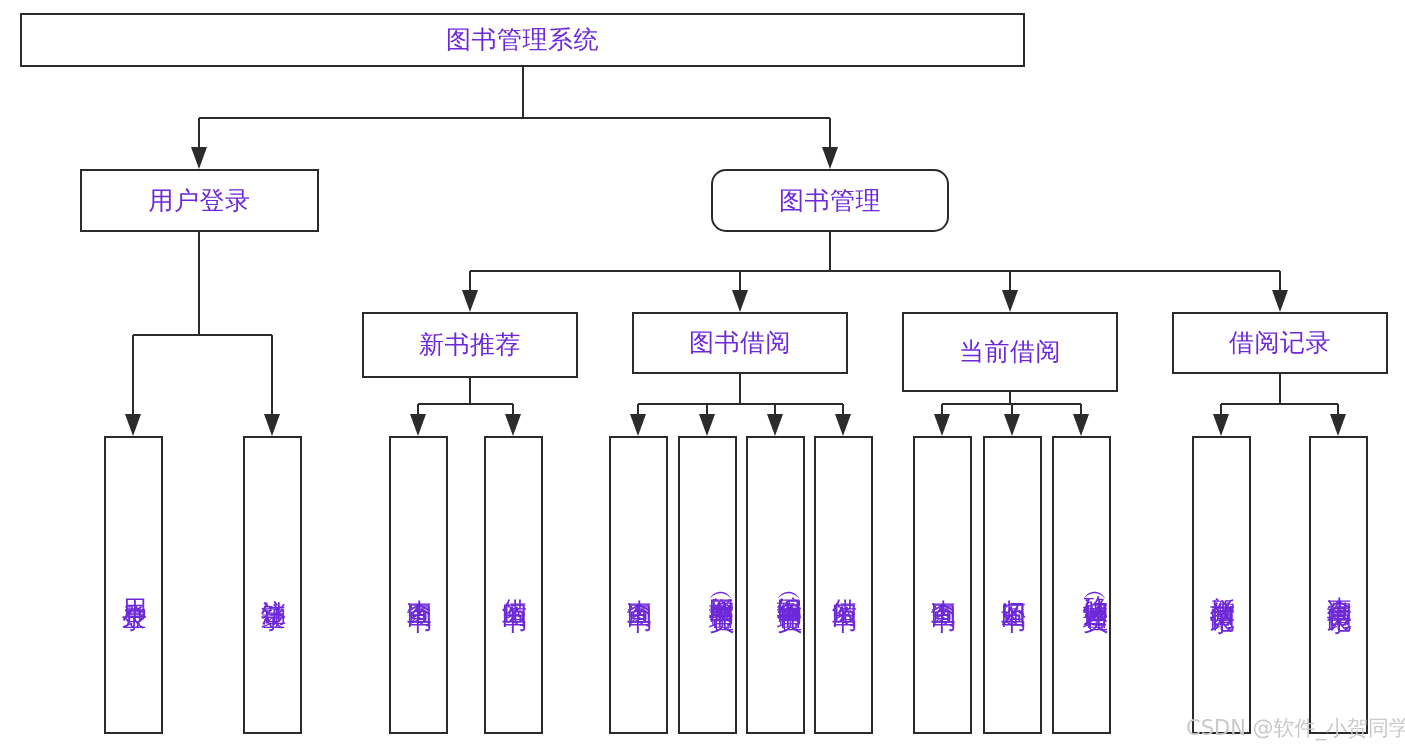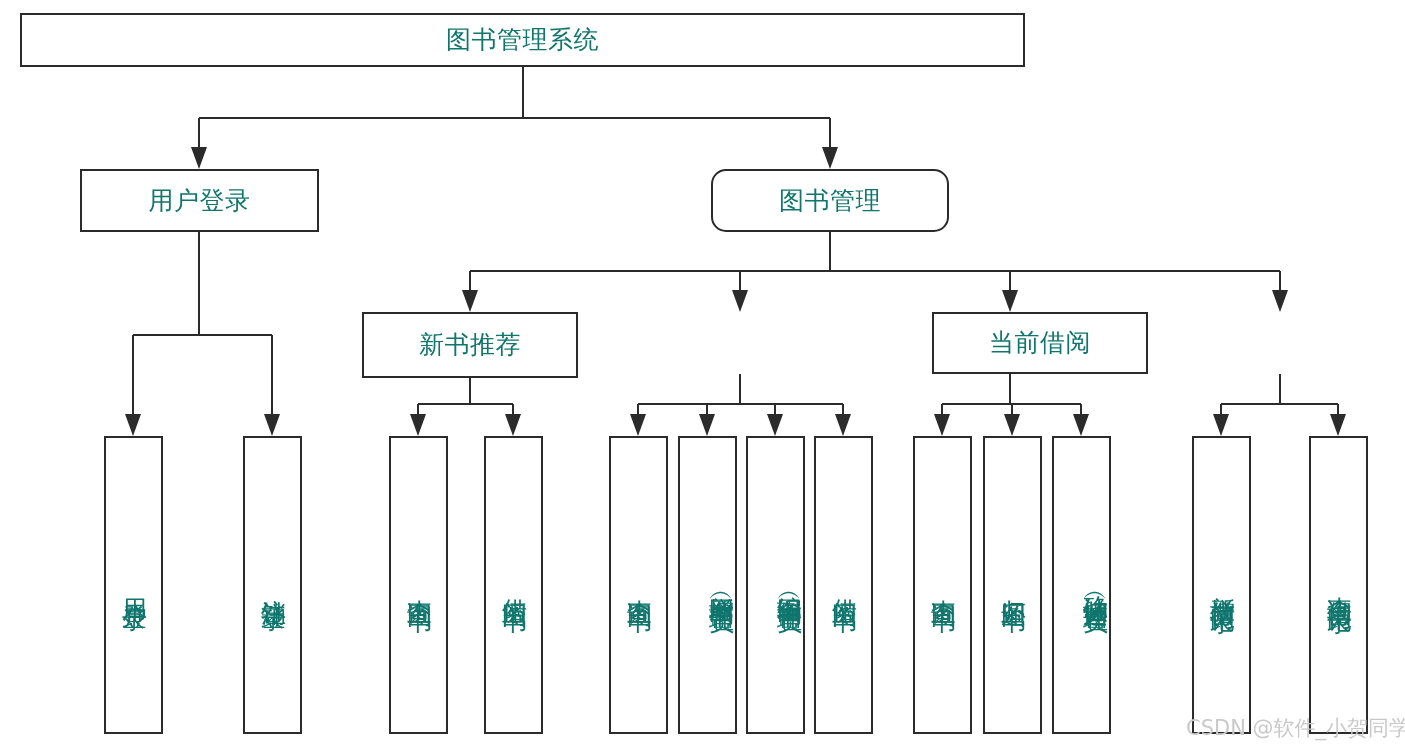"图书管理系统" .node { color: #0f766e -> #6d28d9 }
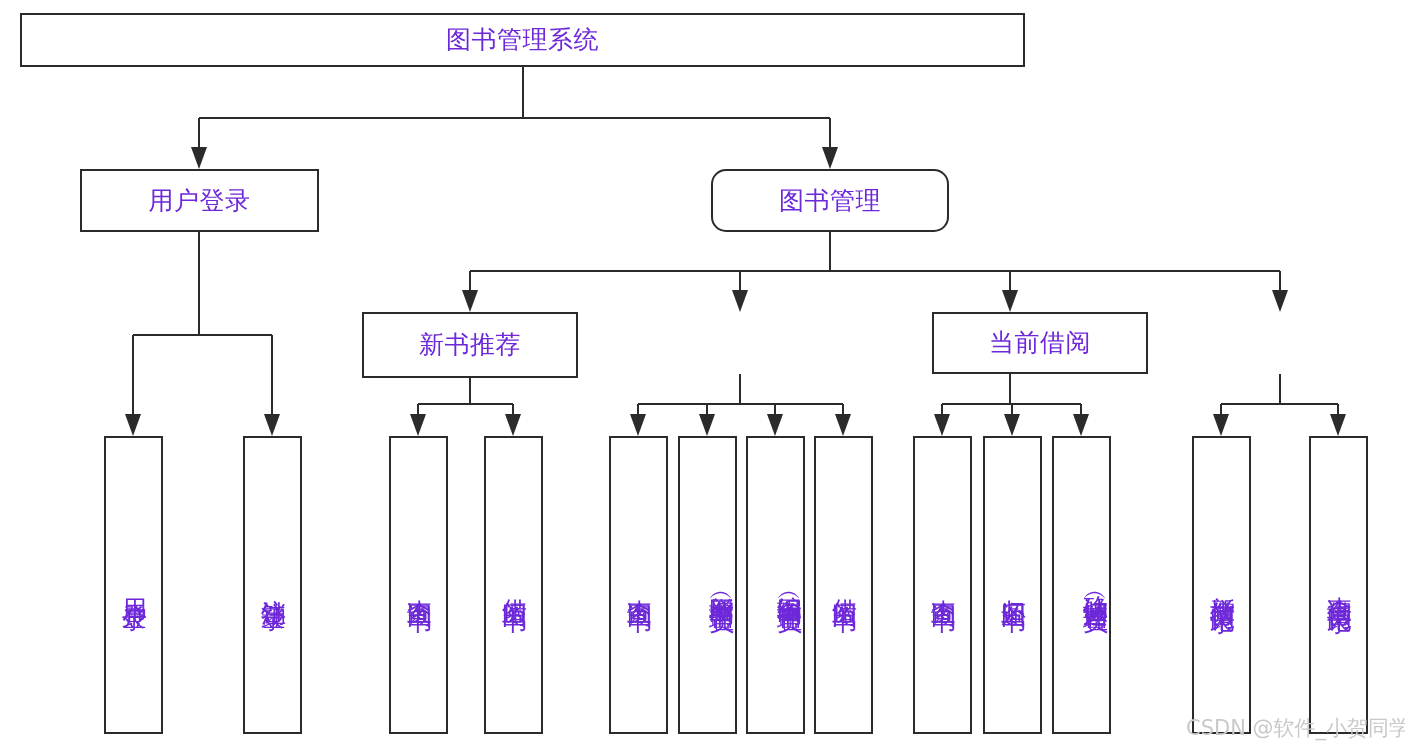"图书借阅" div.node { html: none -> <div> <span>图书借阅</span> </div> }
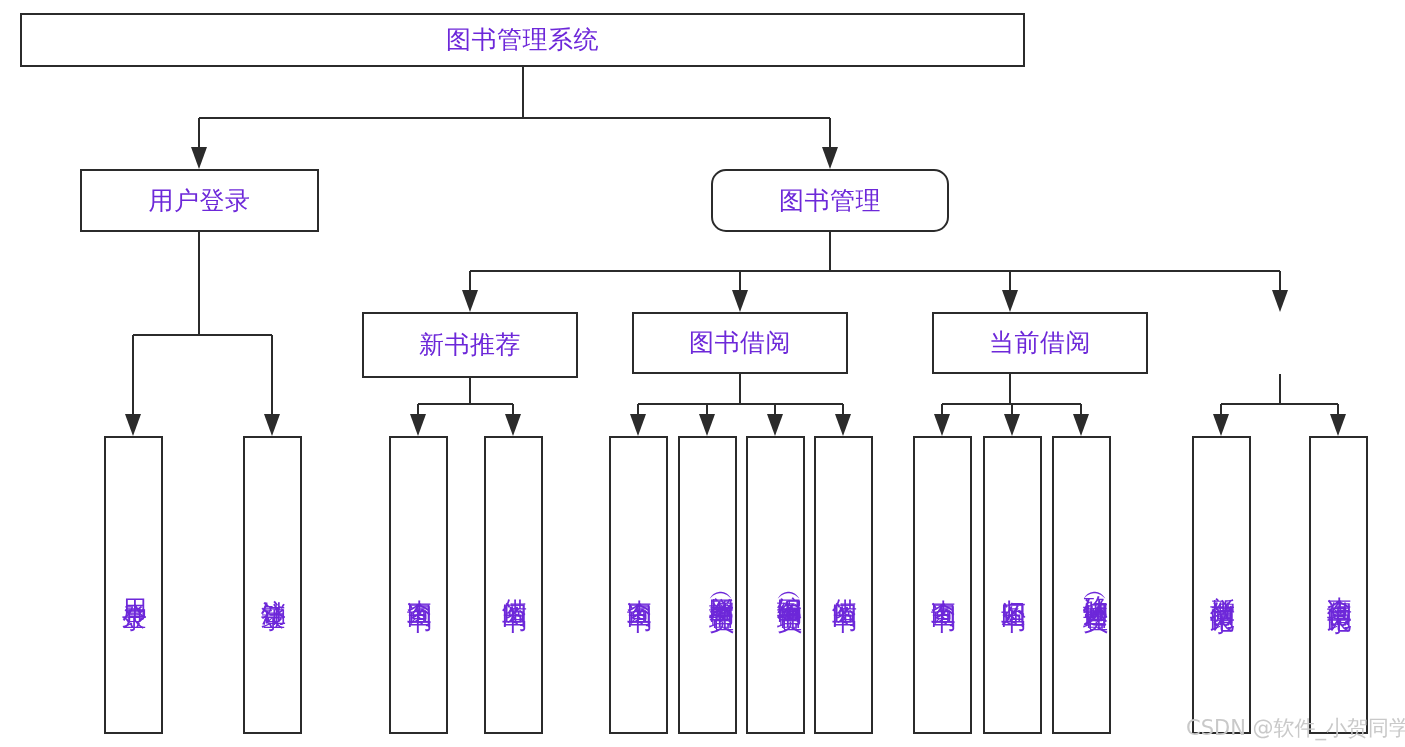"当前借阅" div.node { height: 62px -> 80px; left: 932px -> 902px }
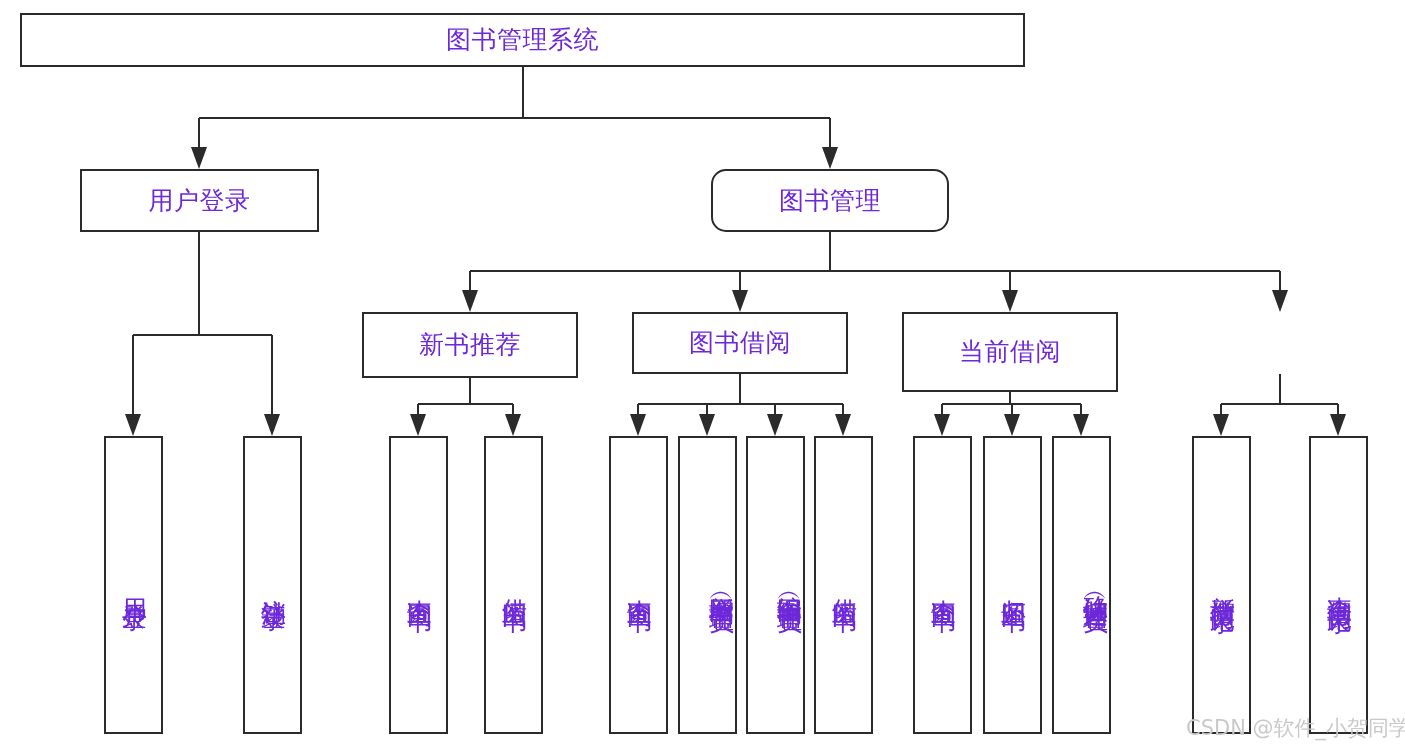"借阅记录" div.node { html: none -> <div> <span>借阅记录</span> </div> }
